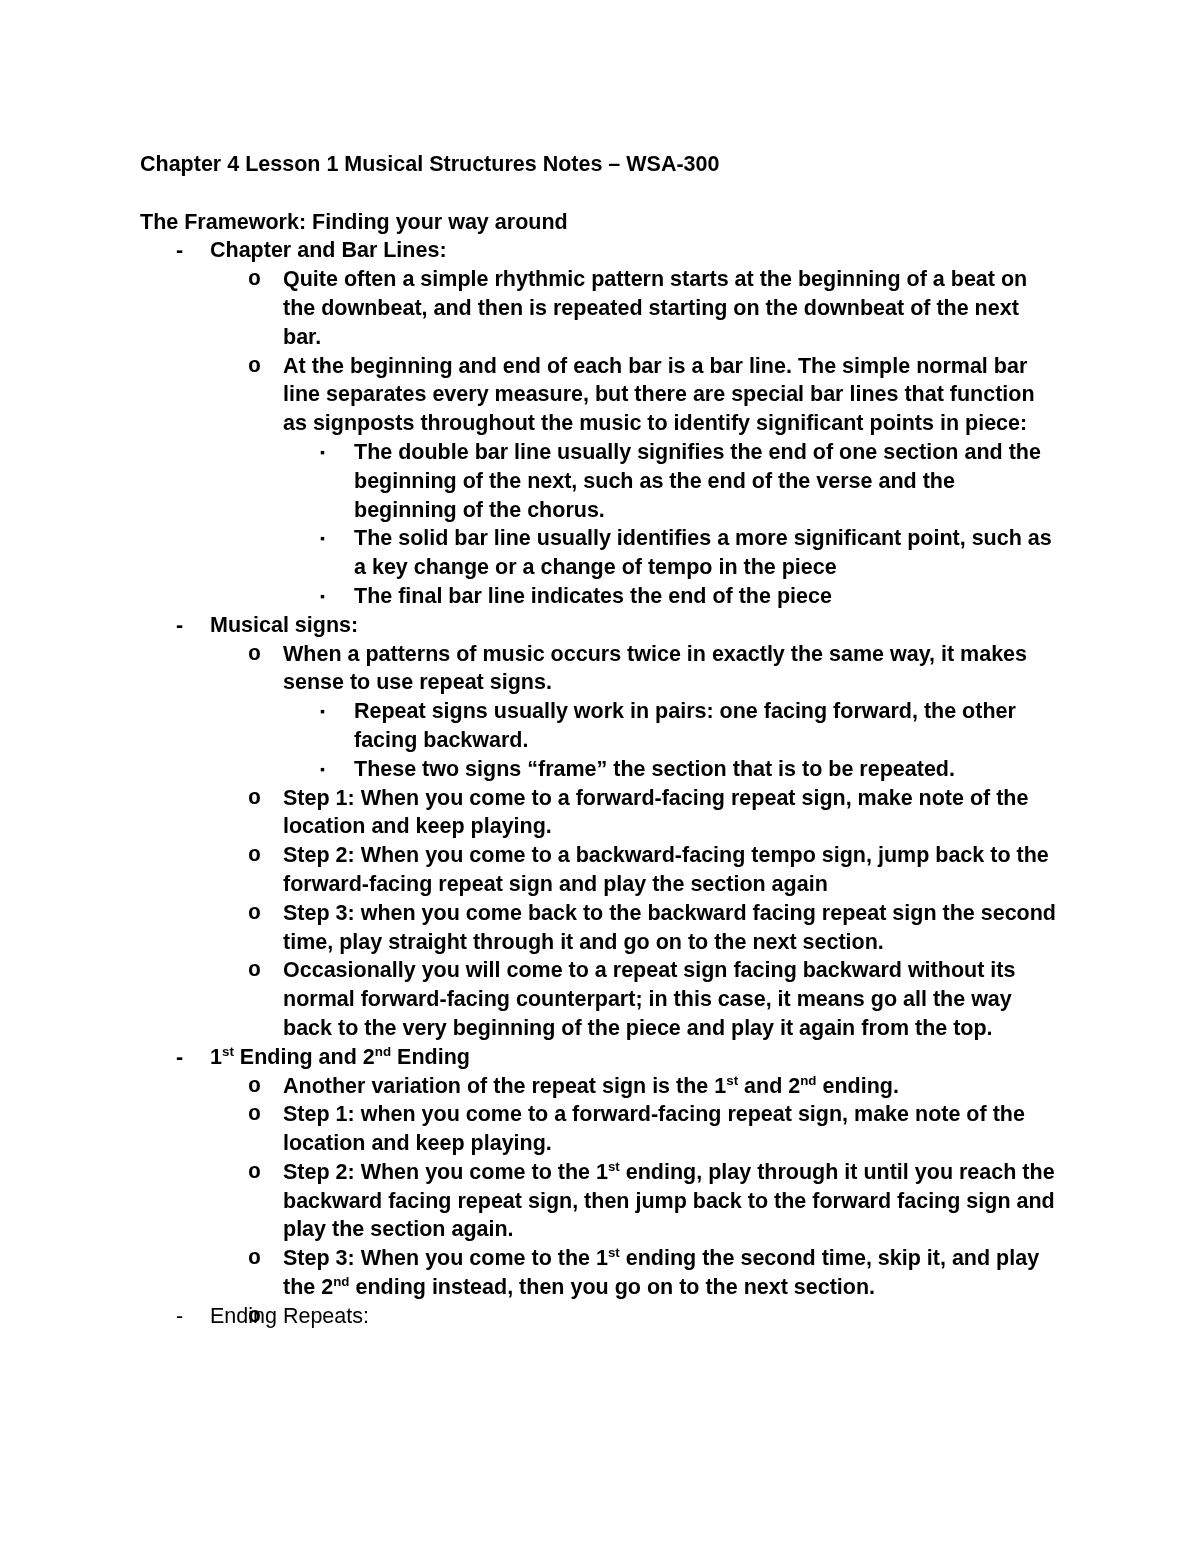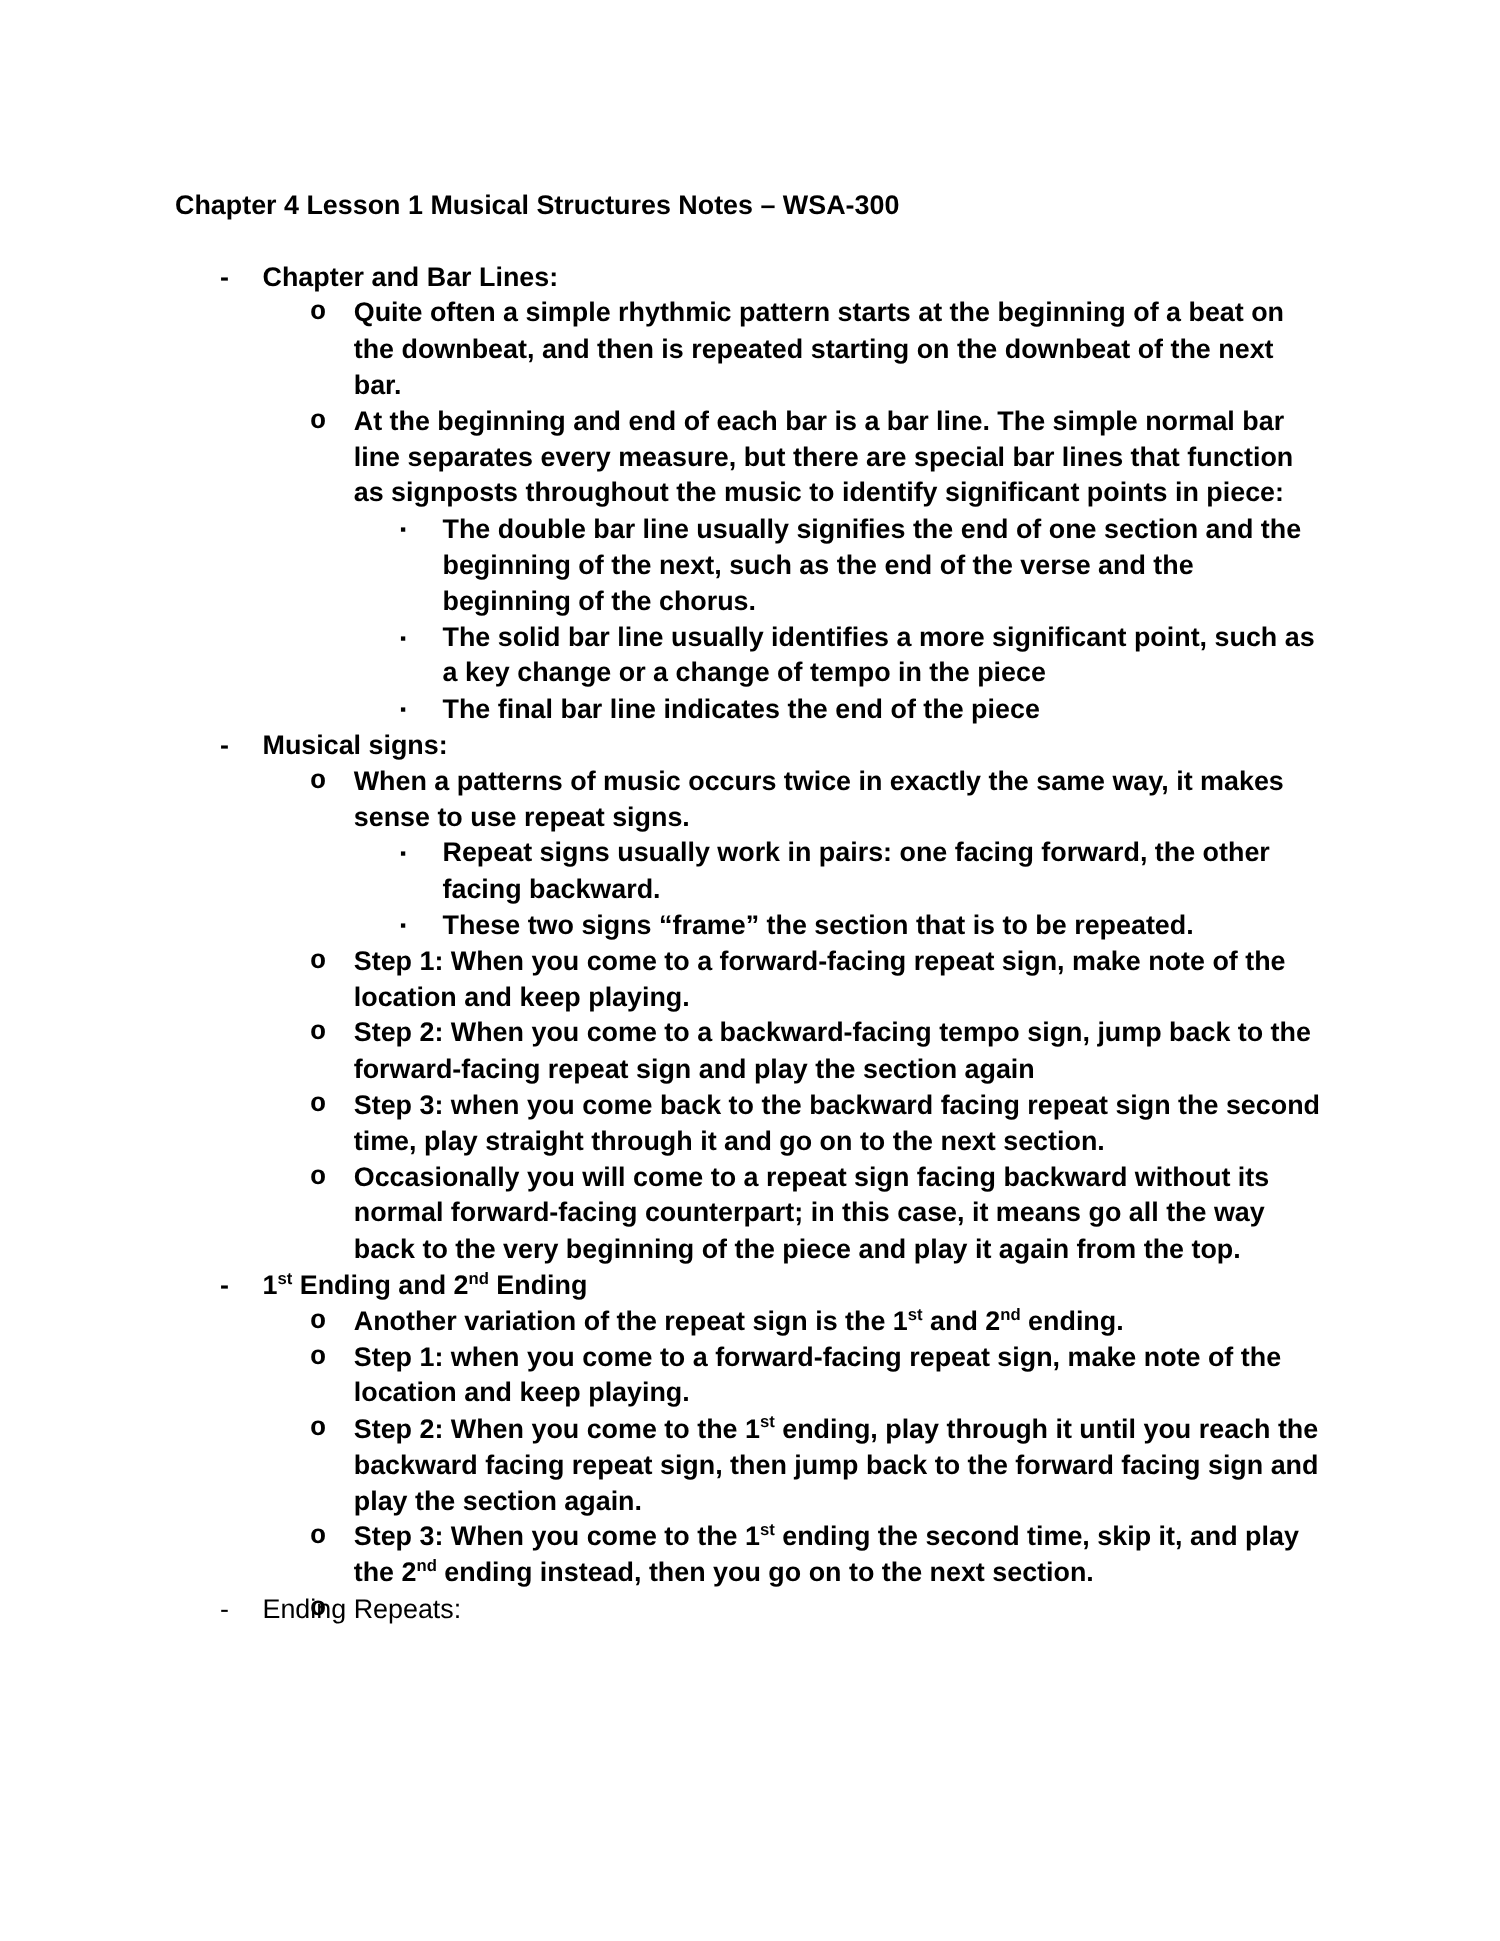"The Framework: Finding your way" p.section-heading { html: none -> <p>The Framework: Finding your way around</p> }
